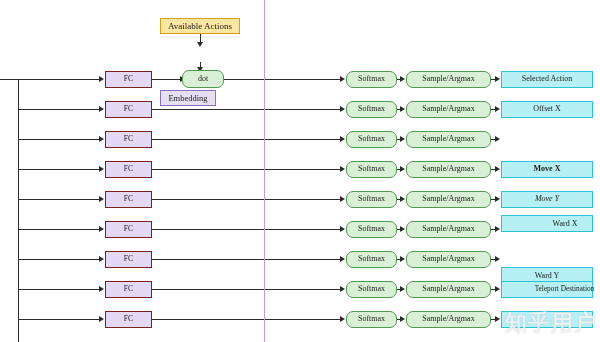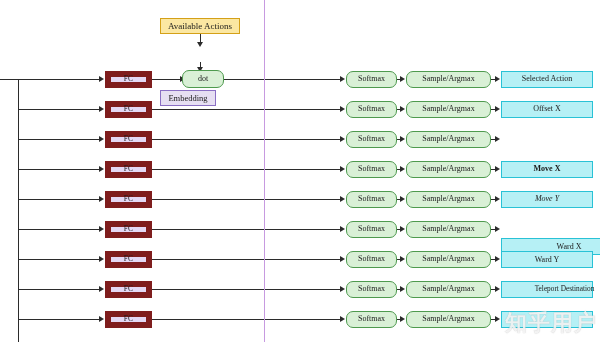"FC" .n-fc { border: 6px solid #7f1d1d -> 1px solid #7f1d1d }
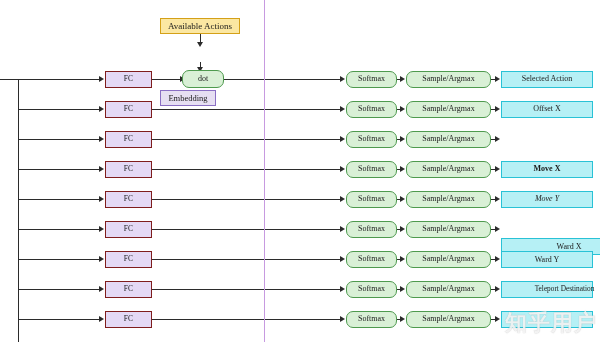"Ward X" div.node { top: 238px -> 215px; width: 100px -> 92px }
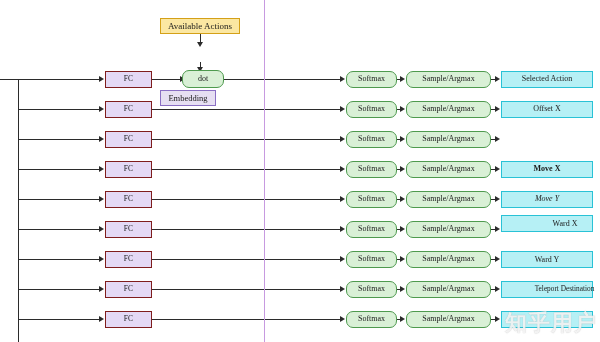"Ward Y" div.node { top: 251px -> 267px }
